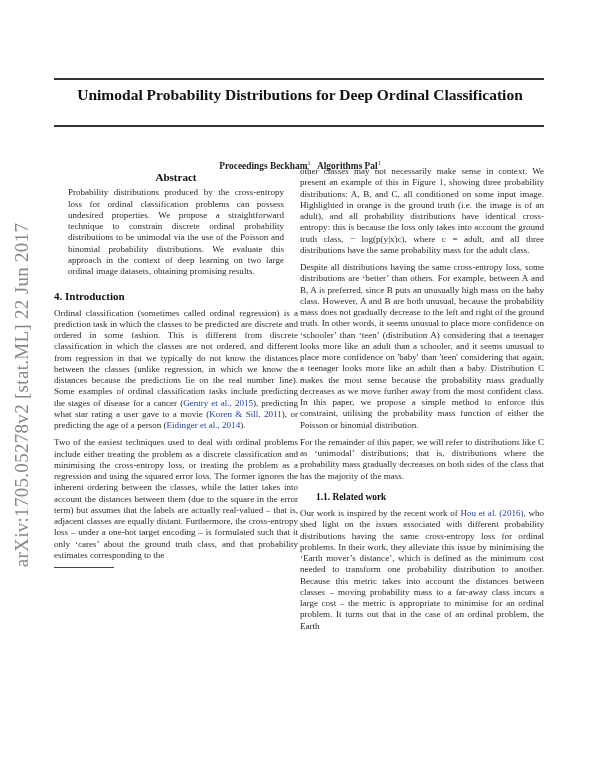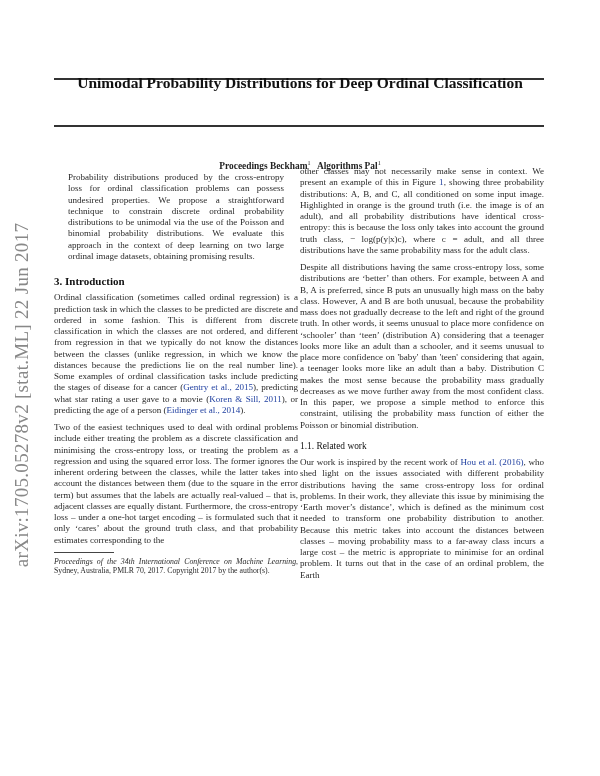"Unimodal Probability Distributions for" .title { top: 74px -> 86px }
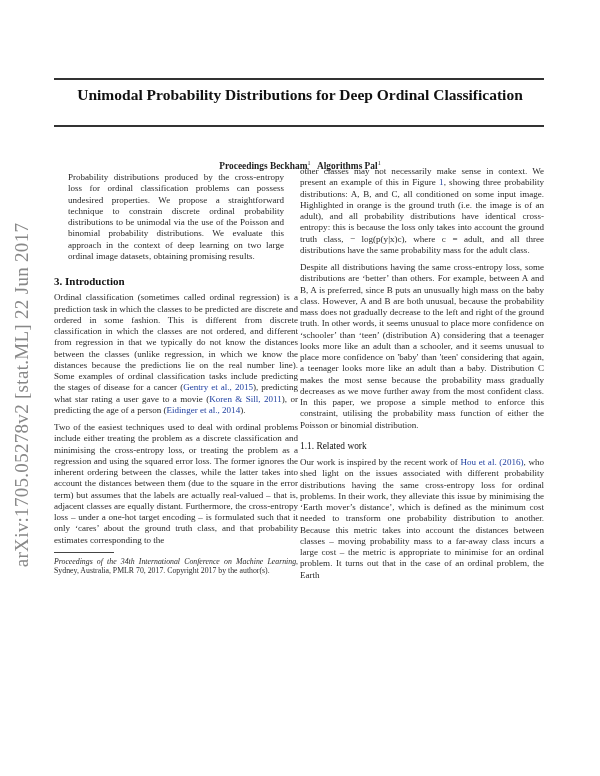"Abstract" div.abstract-head { html: none -> <div>Abstract</div> }
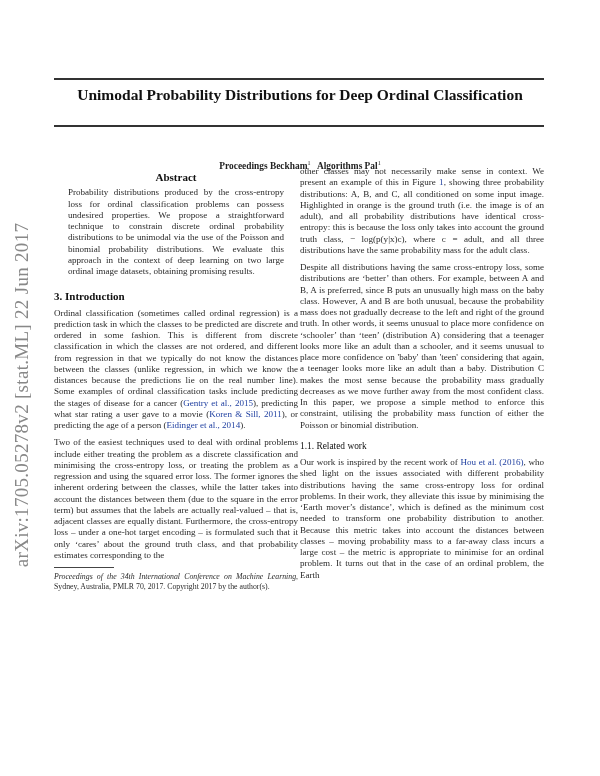"3. Introduction" div.sec-head { text: 3 -> 4 }
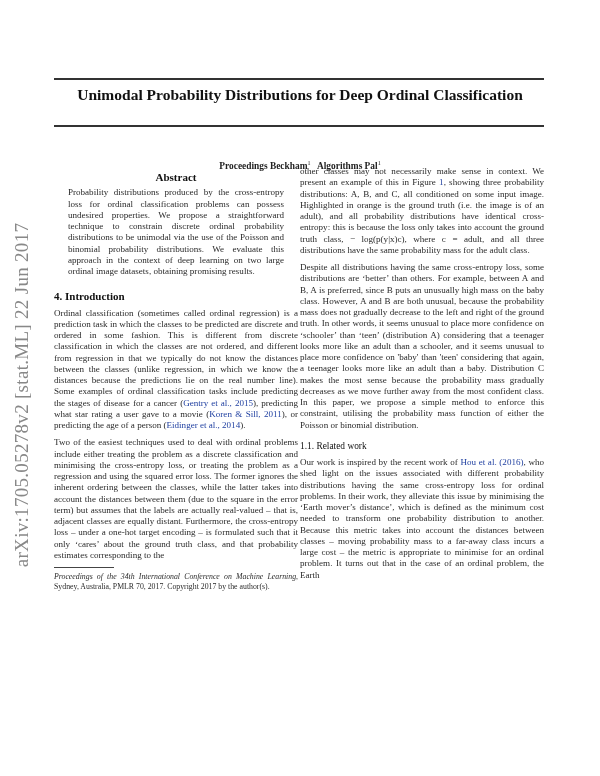"For the remainder of this" p { html: none -> <p>For the remainder of this paper, we will refer to distributions like C as ‘unimodal’ distributions; that is, distributions where the probability mass gradually decreases on both sides of the class that has the majority of the mass.</p> }
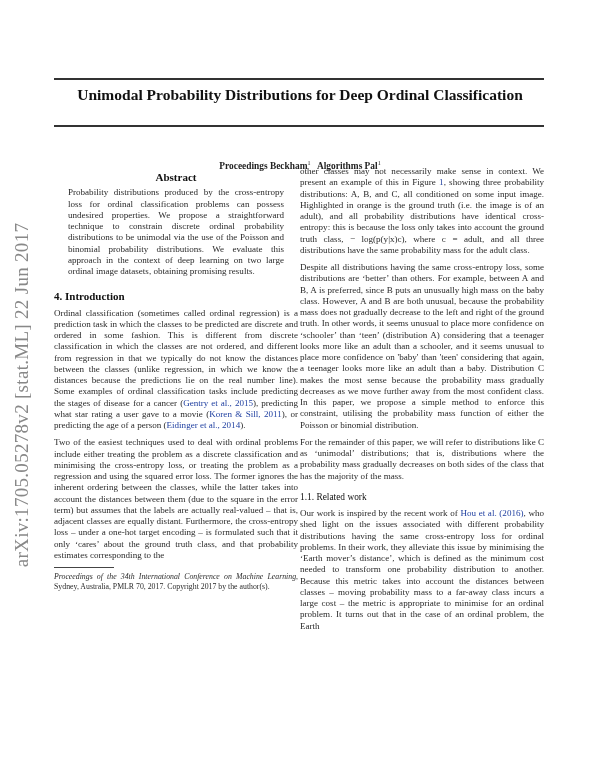"1.1. Related work" .subsec-head { font-weight: normal -> bold; margin: 10px 0 5px 0 -> 10px 0 5px 16px }
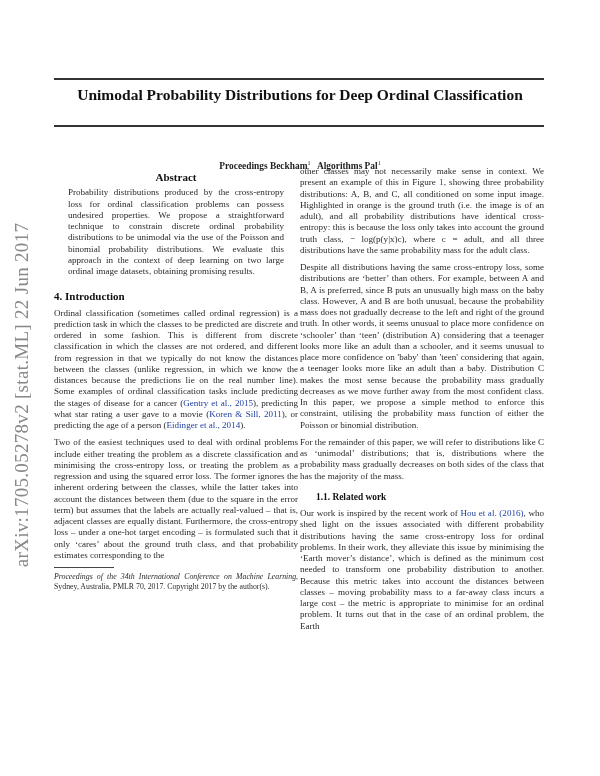"Proceedings of the 34th International" p.noindent { html: <p><i>Proceedings of the 34th International Conference on Machine Learning</i><span>, Sydney, Australia, PMLR 70, 2017. Copyright 2017 by the author(s).</span></p> -> none }
